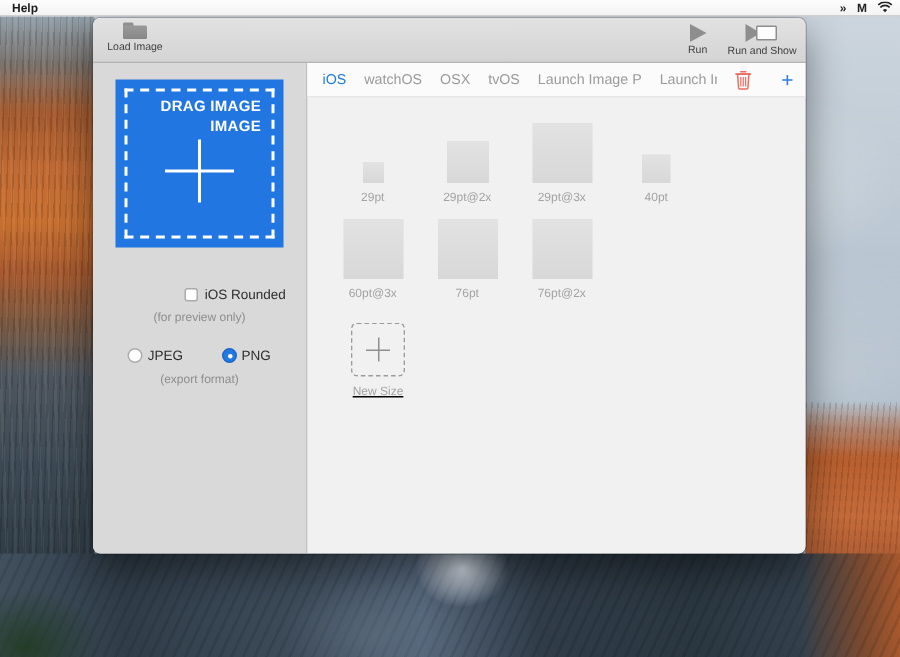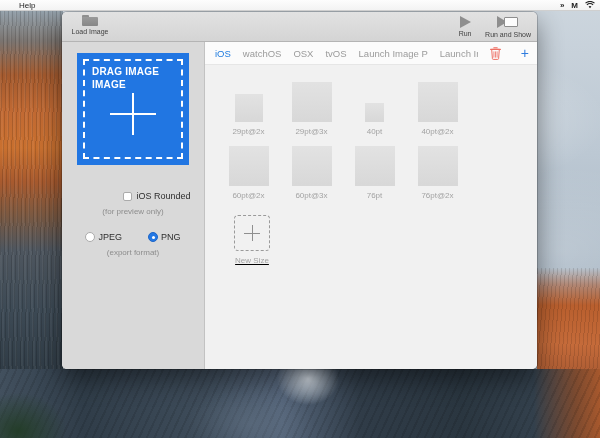"Help" .menubar .menu-left { font-weight: 400 -> 700; padding-left: 19px -> 8px }
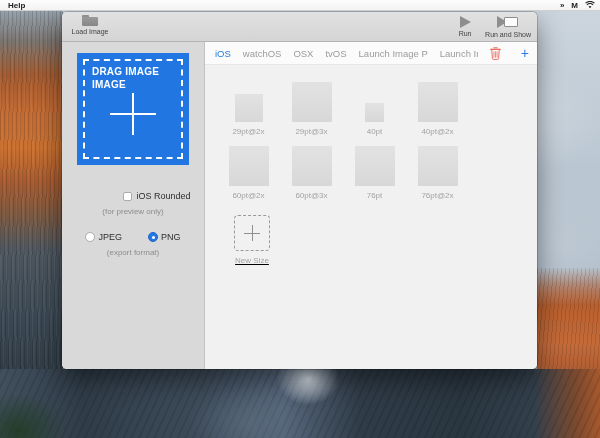"DRAG IMAGE" .dropzone { text-align: none -> right }
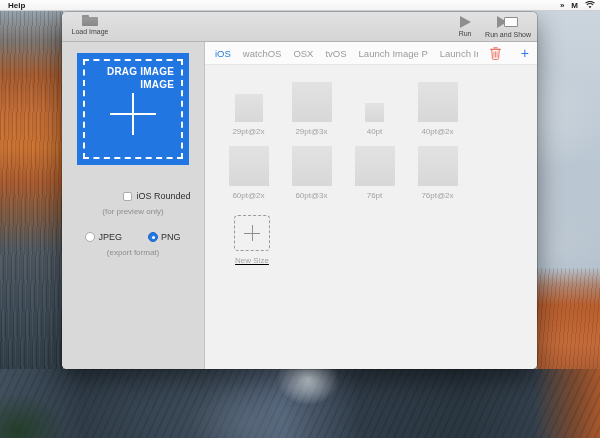"29pt" div.cell { html: none -> <div> <div></div> <div>29pt</div> </div> }
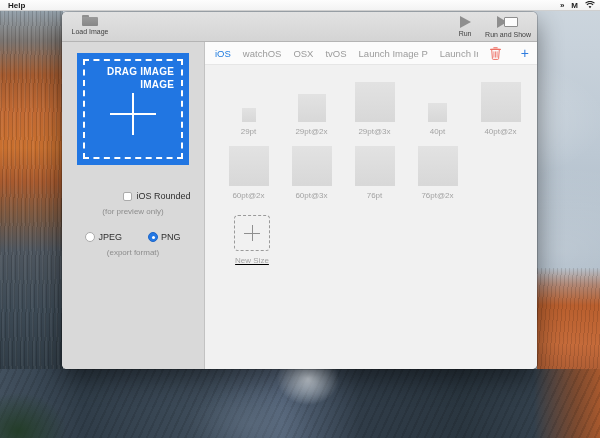"40pt@2x" div.cell { html: <div> <div></div> <div>40pt@2x</div> </div> -> none }
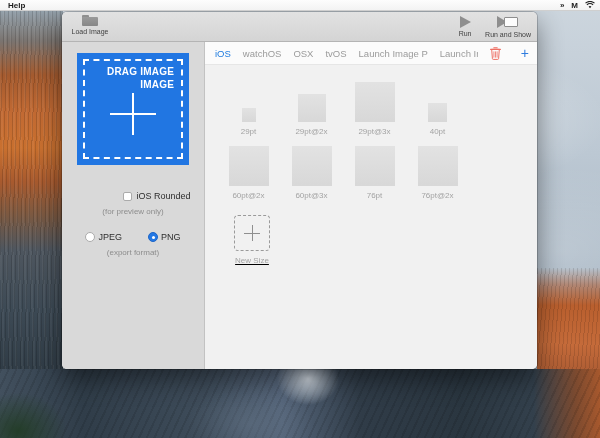"60pt@2x" div.cell { html: <div> <div></div> <div>60pt@2x</div> </div> -> none }
